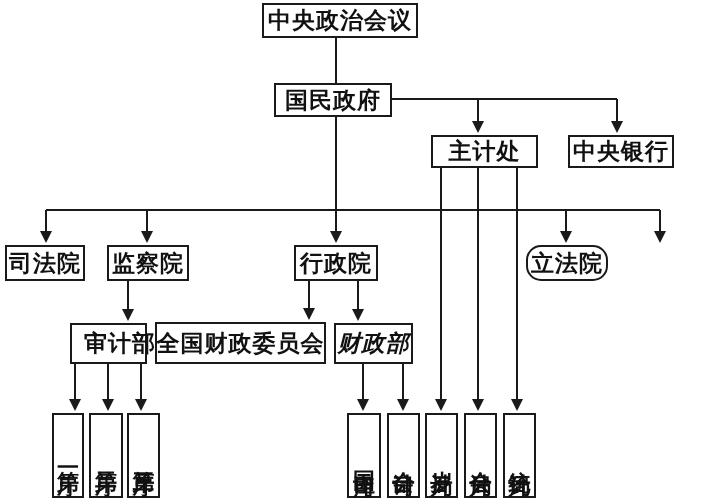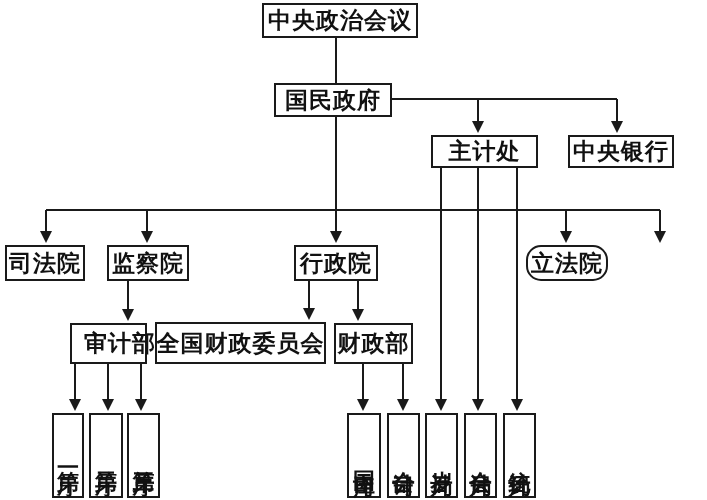"财政部" #n-fm { font-style: none -> italic }
